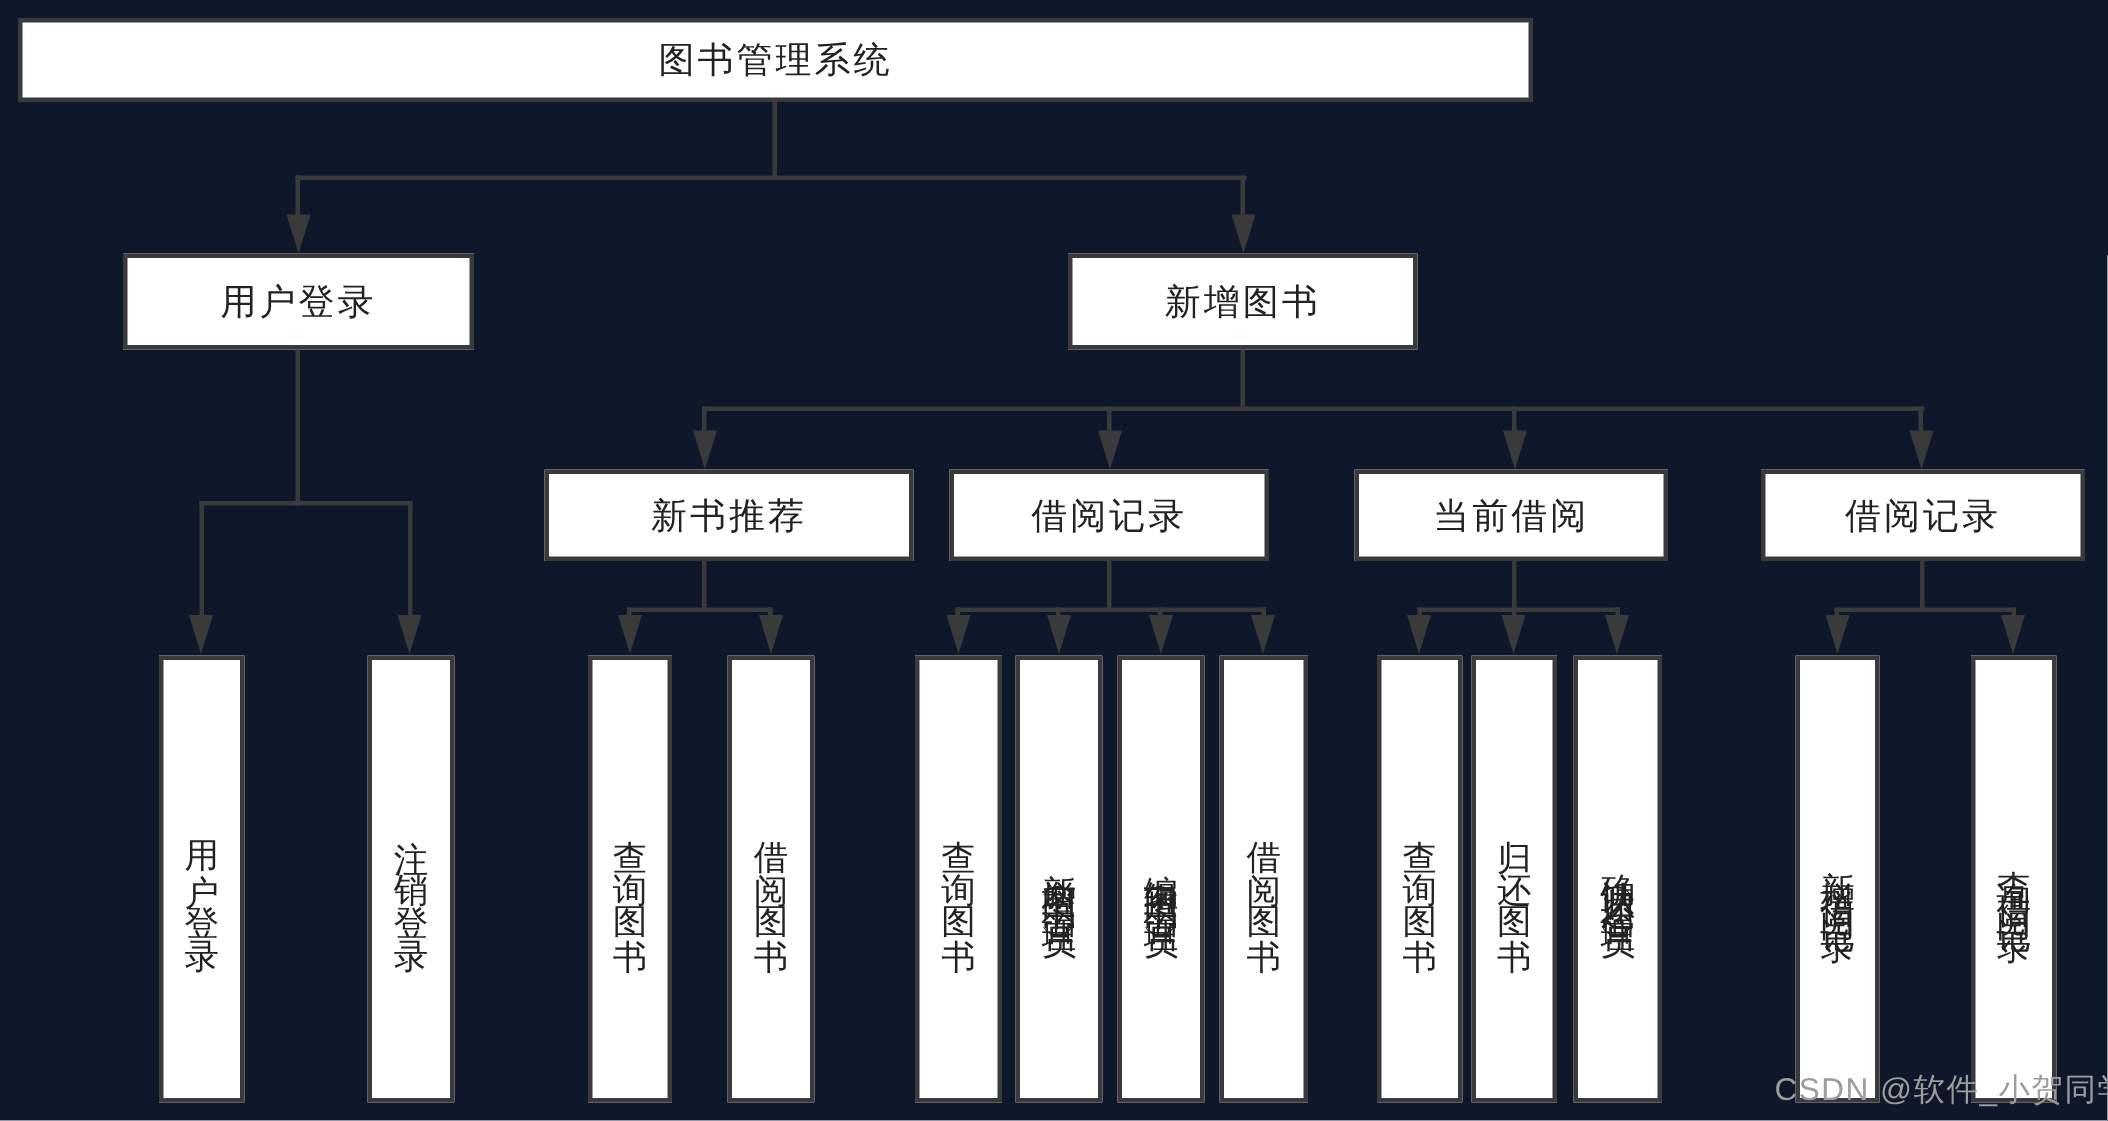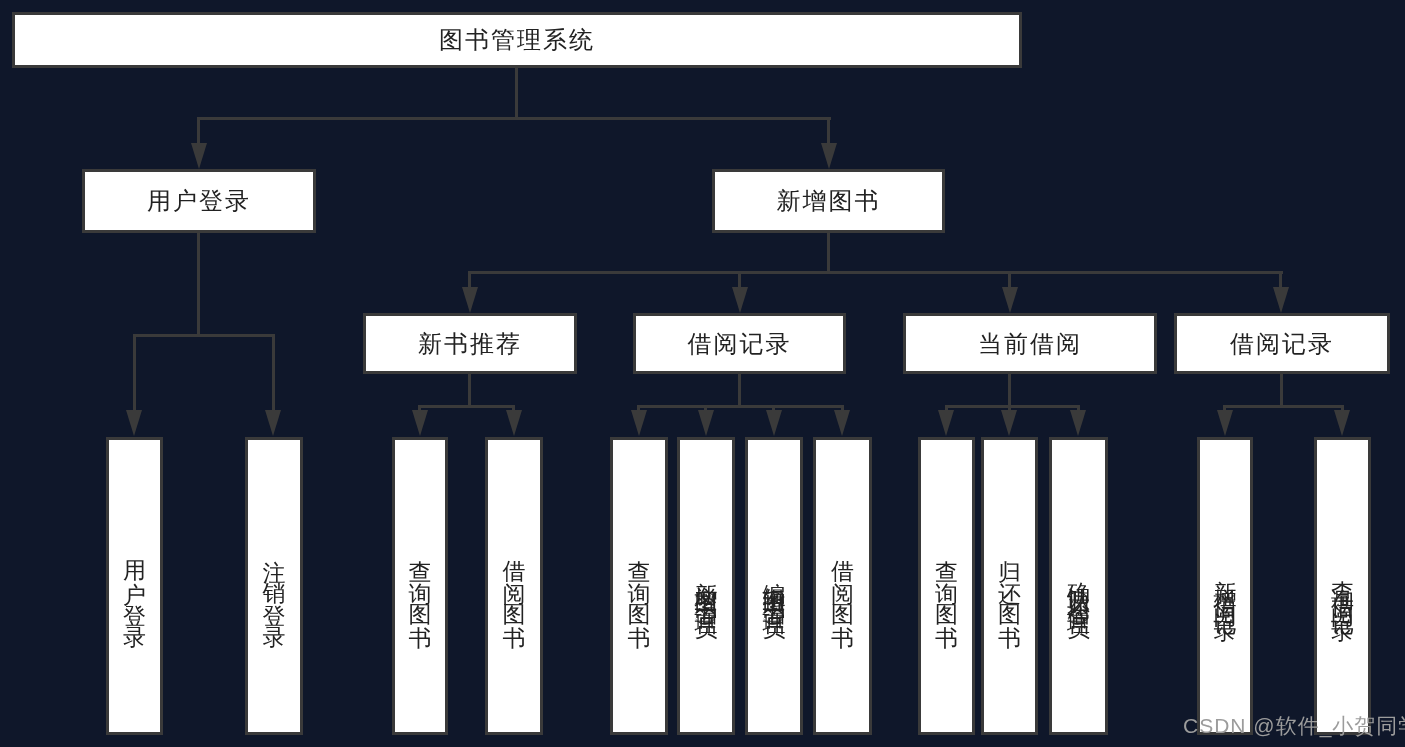"新书推荐" div.box { width: 214px -> 246px }
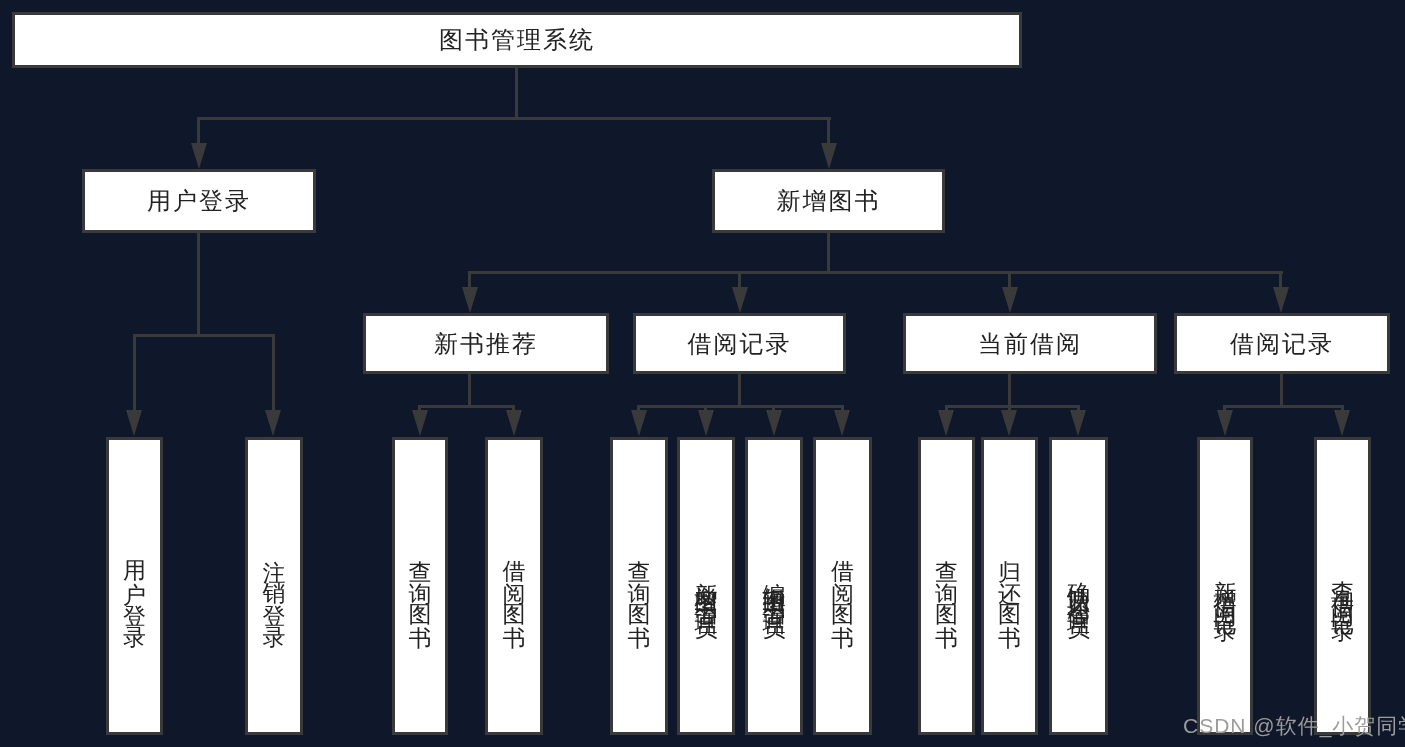"当前借阅" div.box { width: 254px -> 209px }
